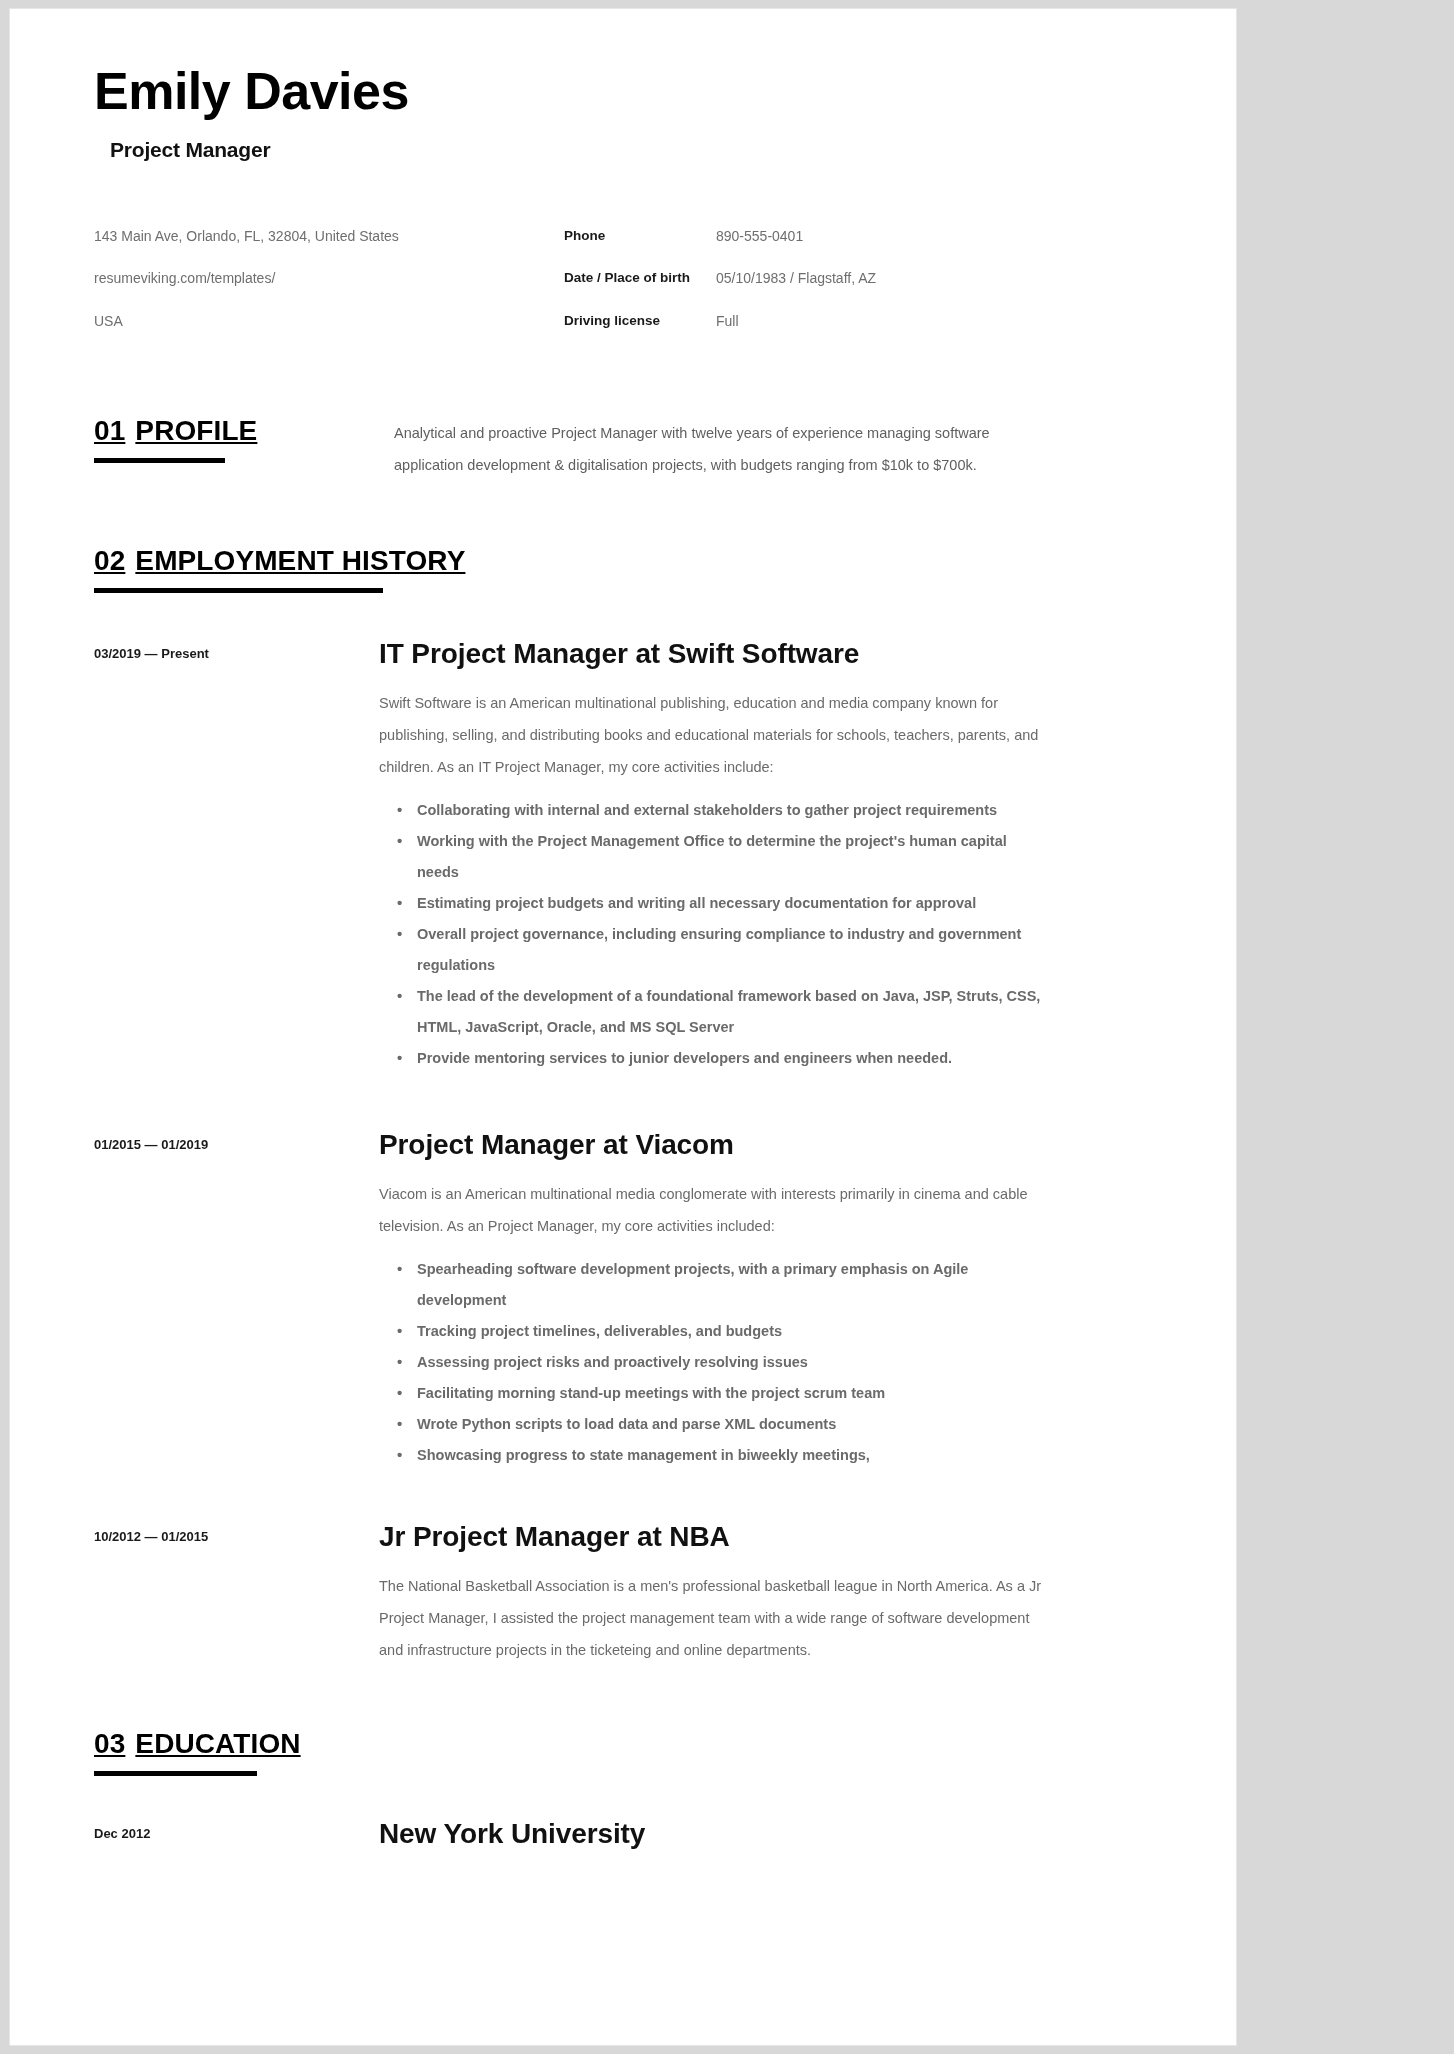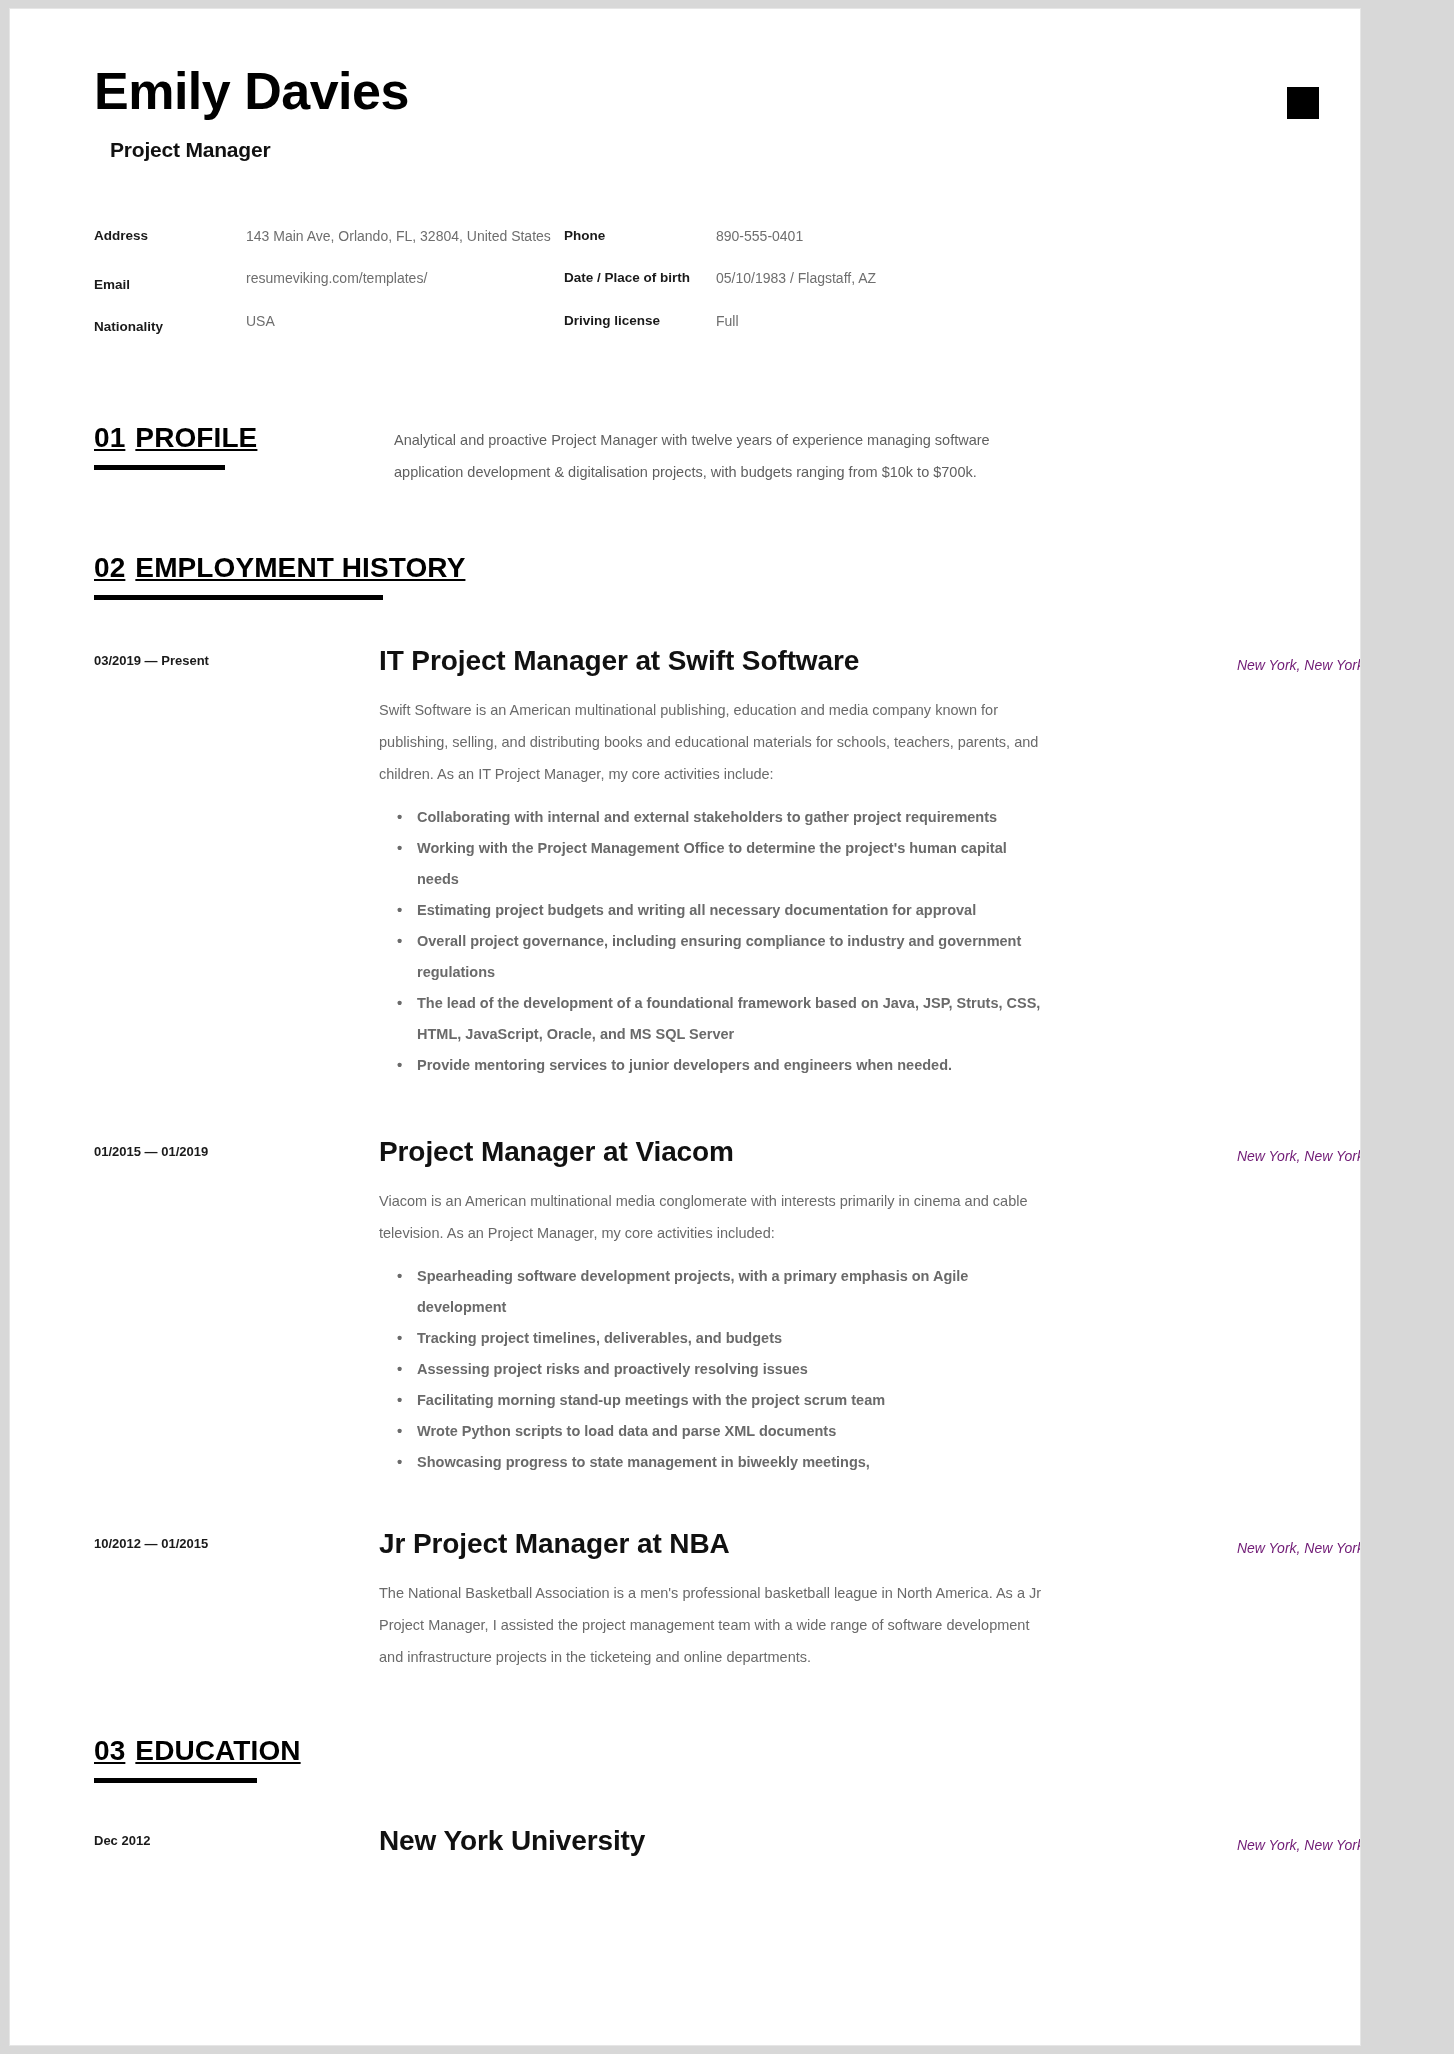"Emily Davies" .page { width: 1352px -> 1228px }
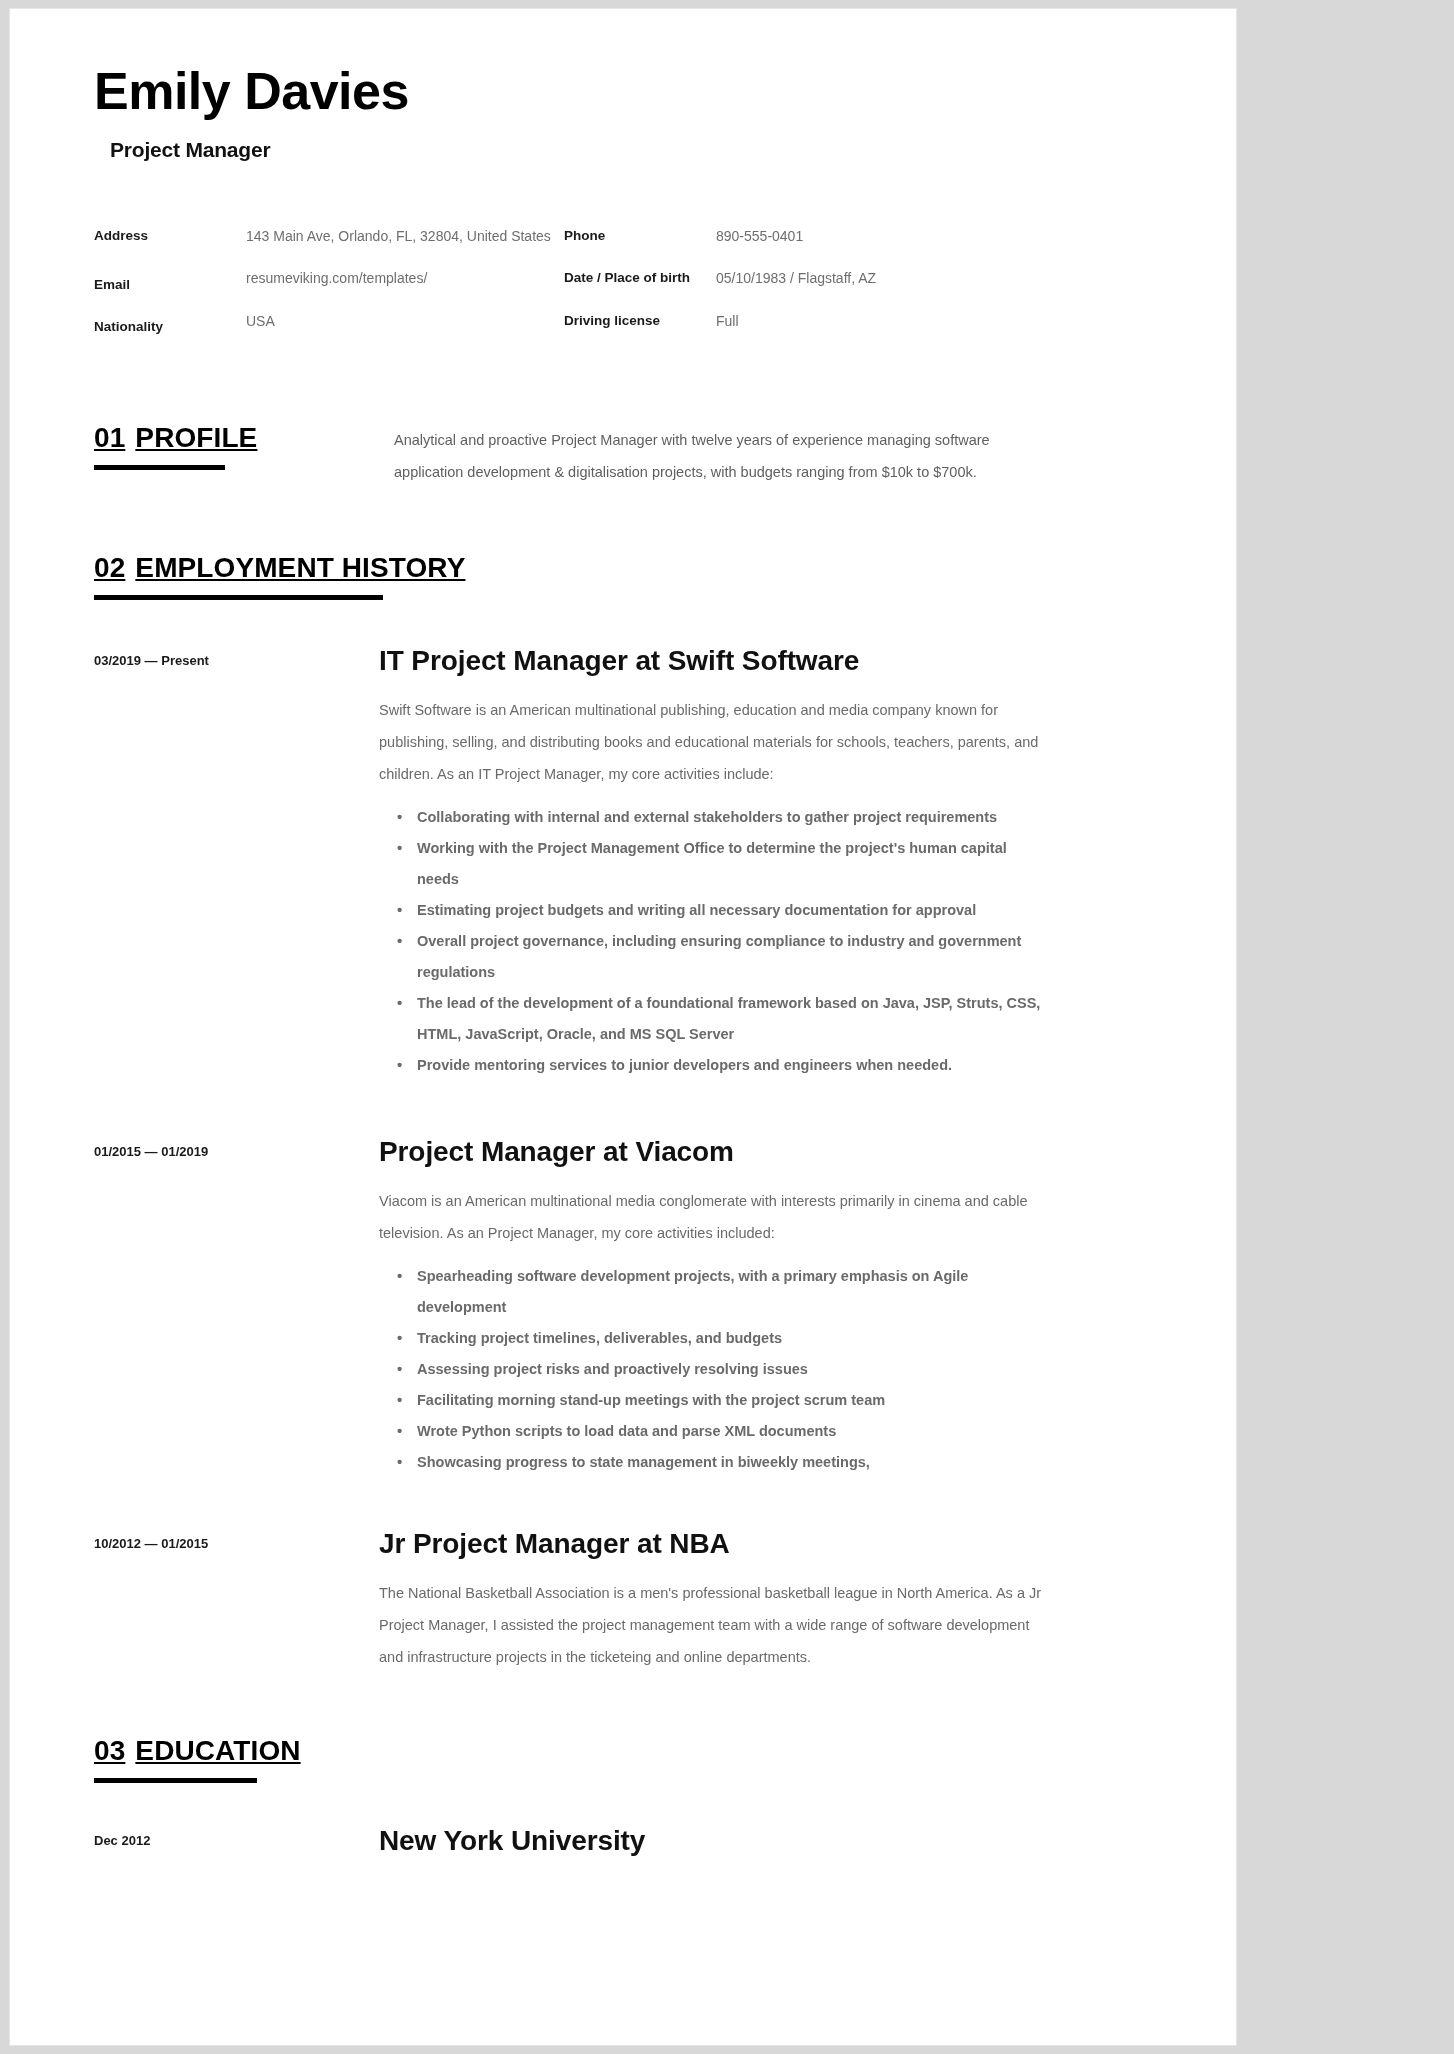"Address" div.labels { html: <div> <div>Address</div> <div>Email</div> <div>Nationality</div> </div> -> none }
